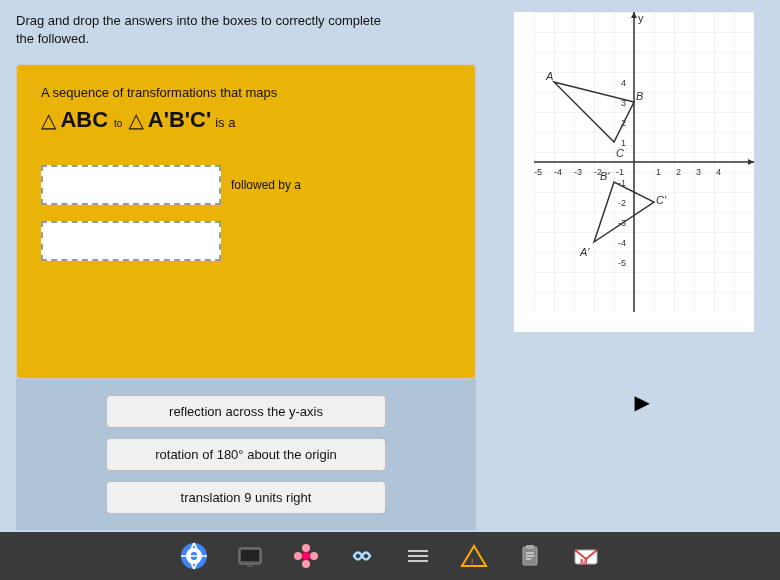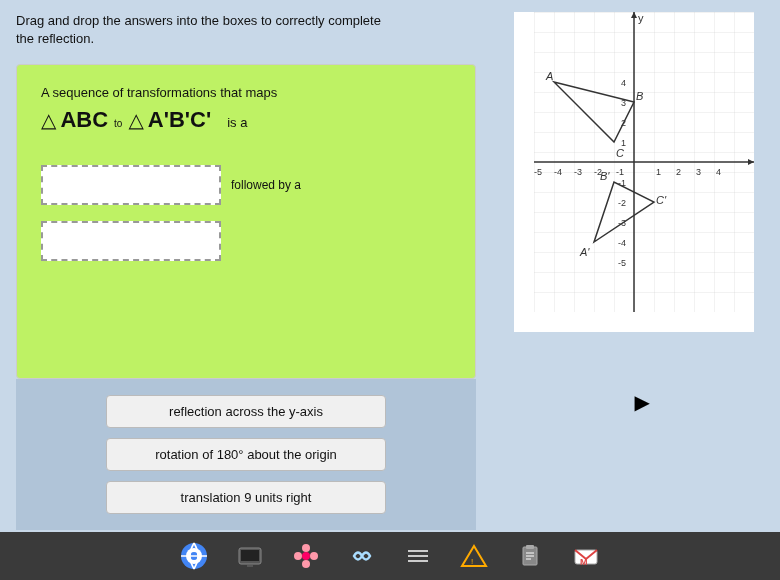"the reflection." span { text: reflection -> followed }
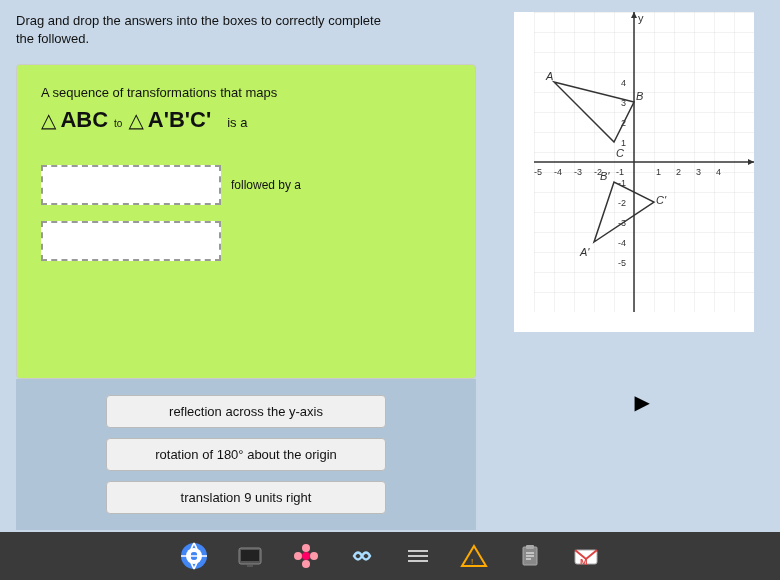"A sequence of transformations that" .white-box { background: #bef264 -> #eab308 }
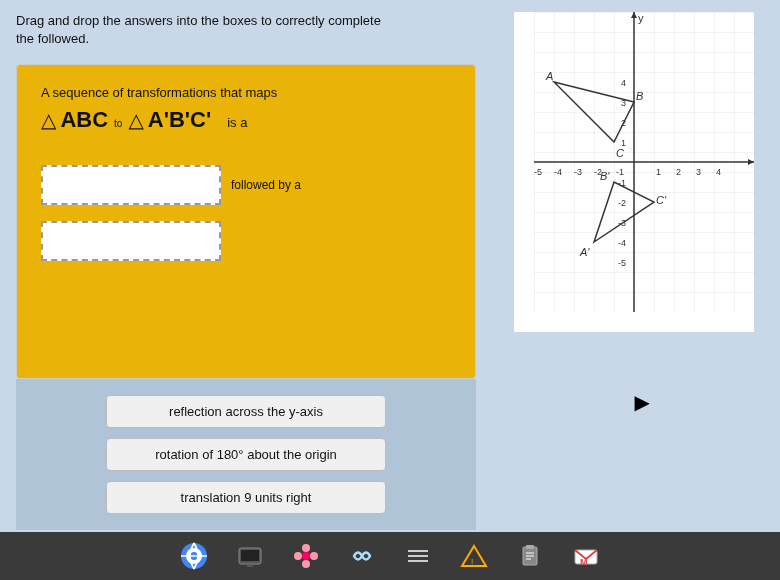"is a" .math-statement .is-a { margin-left: 12px -> 0 }
